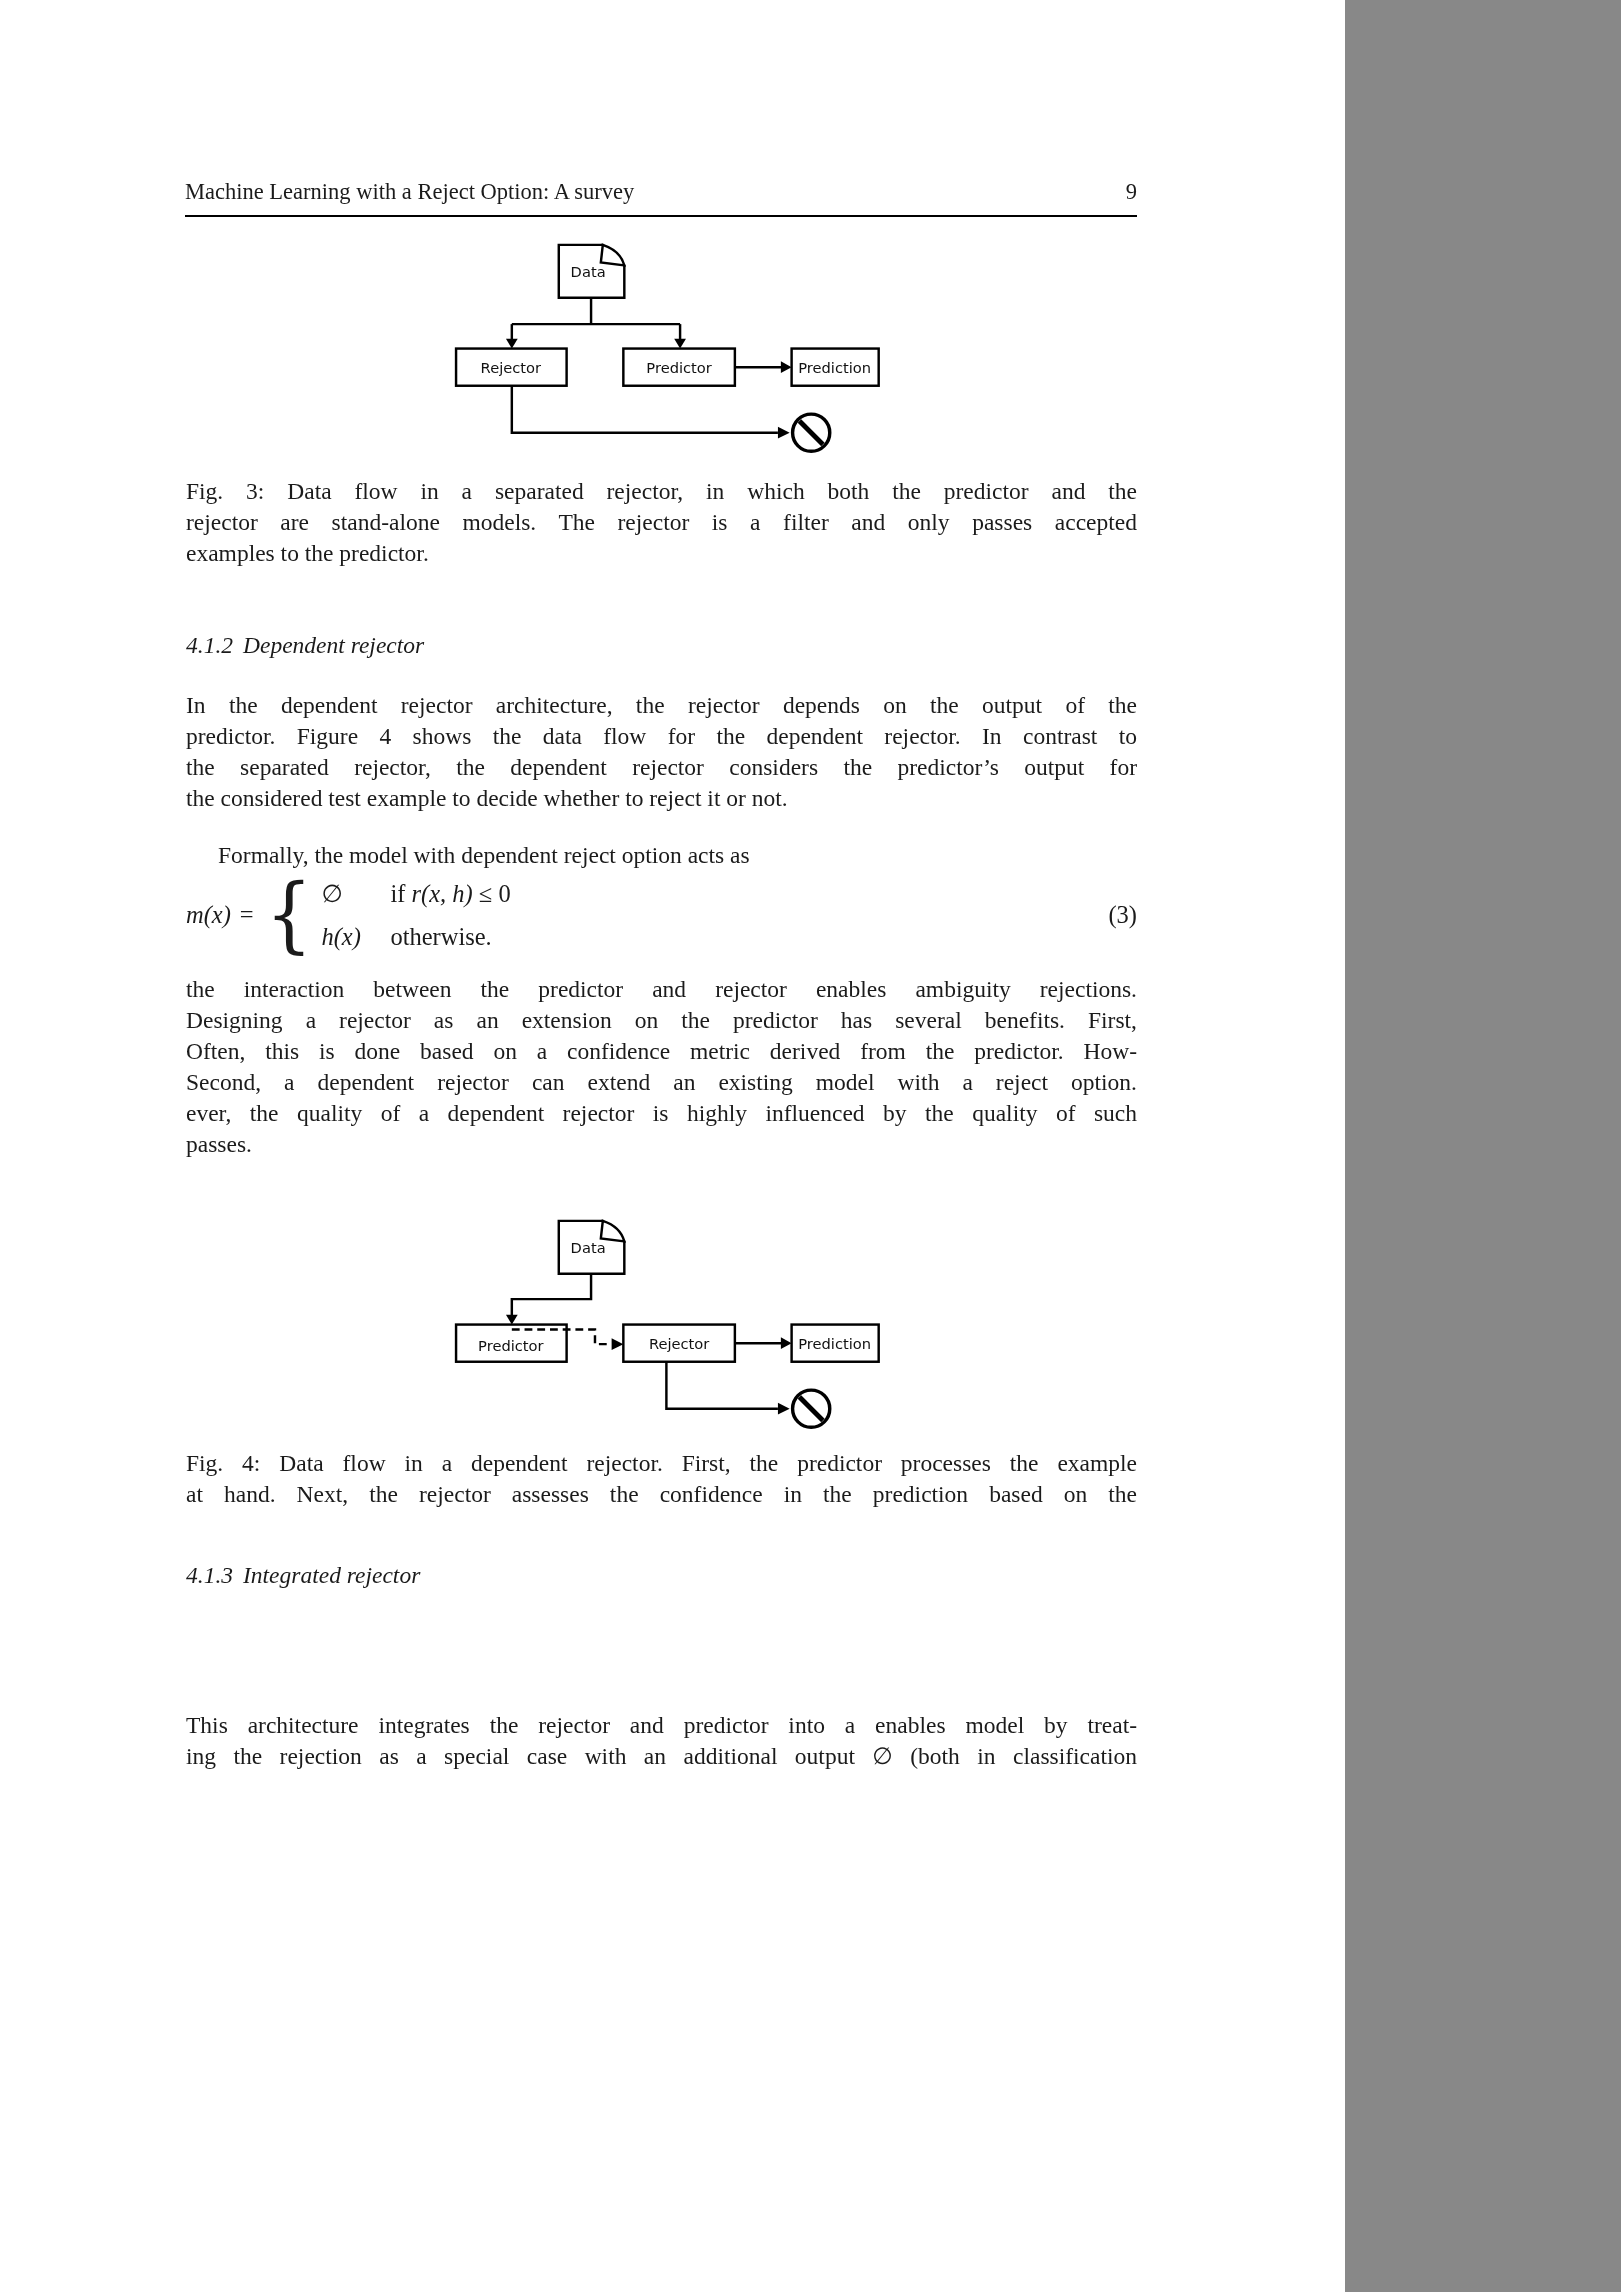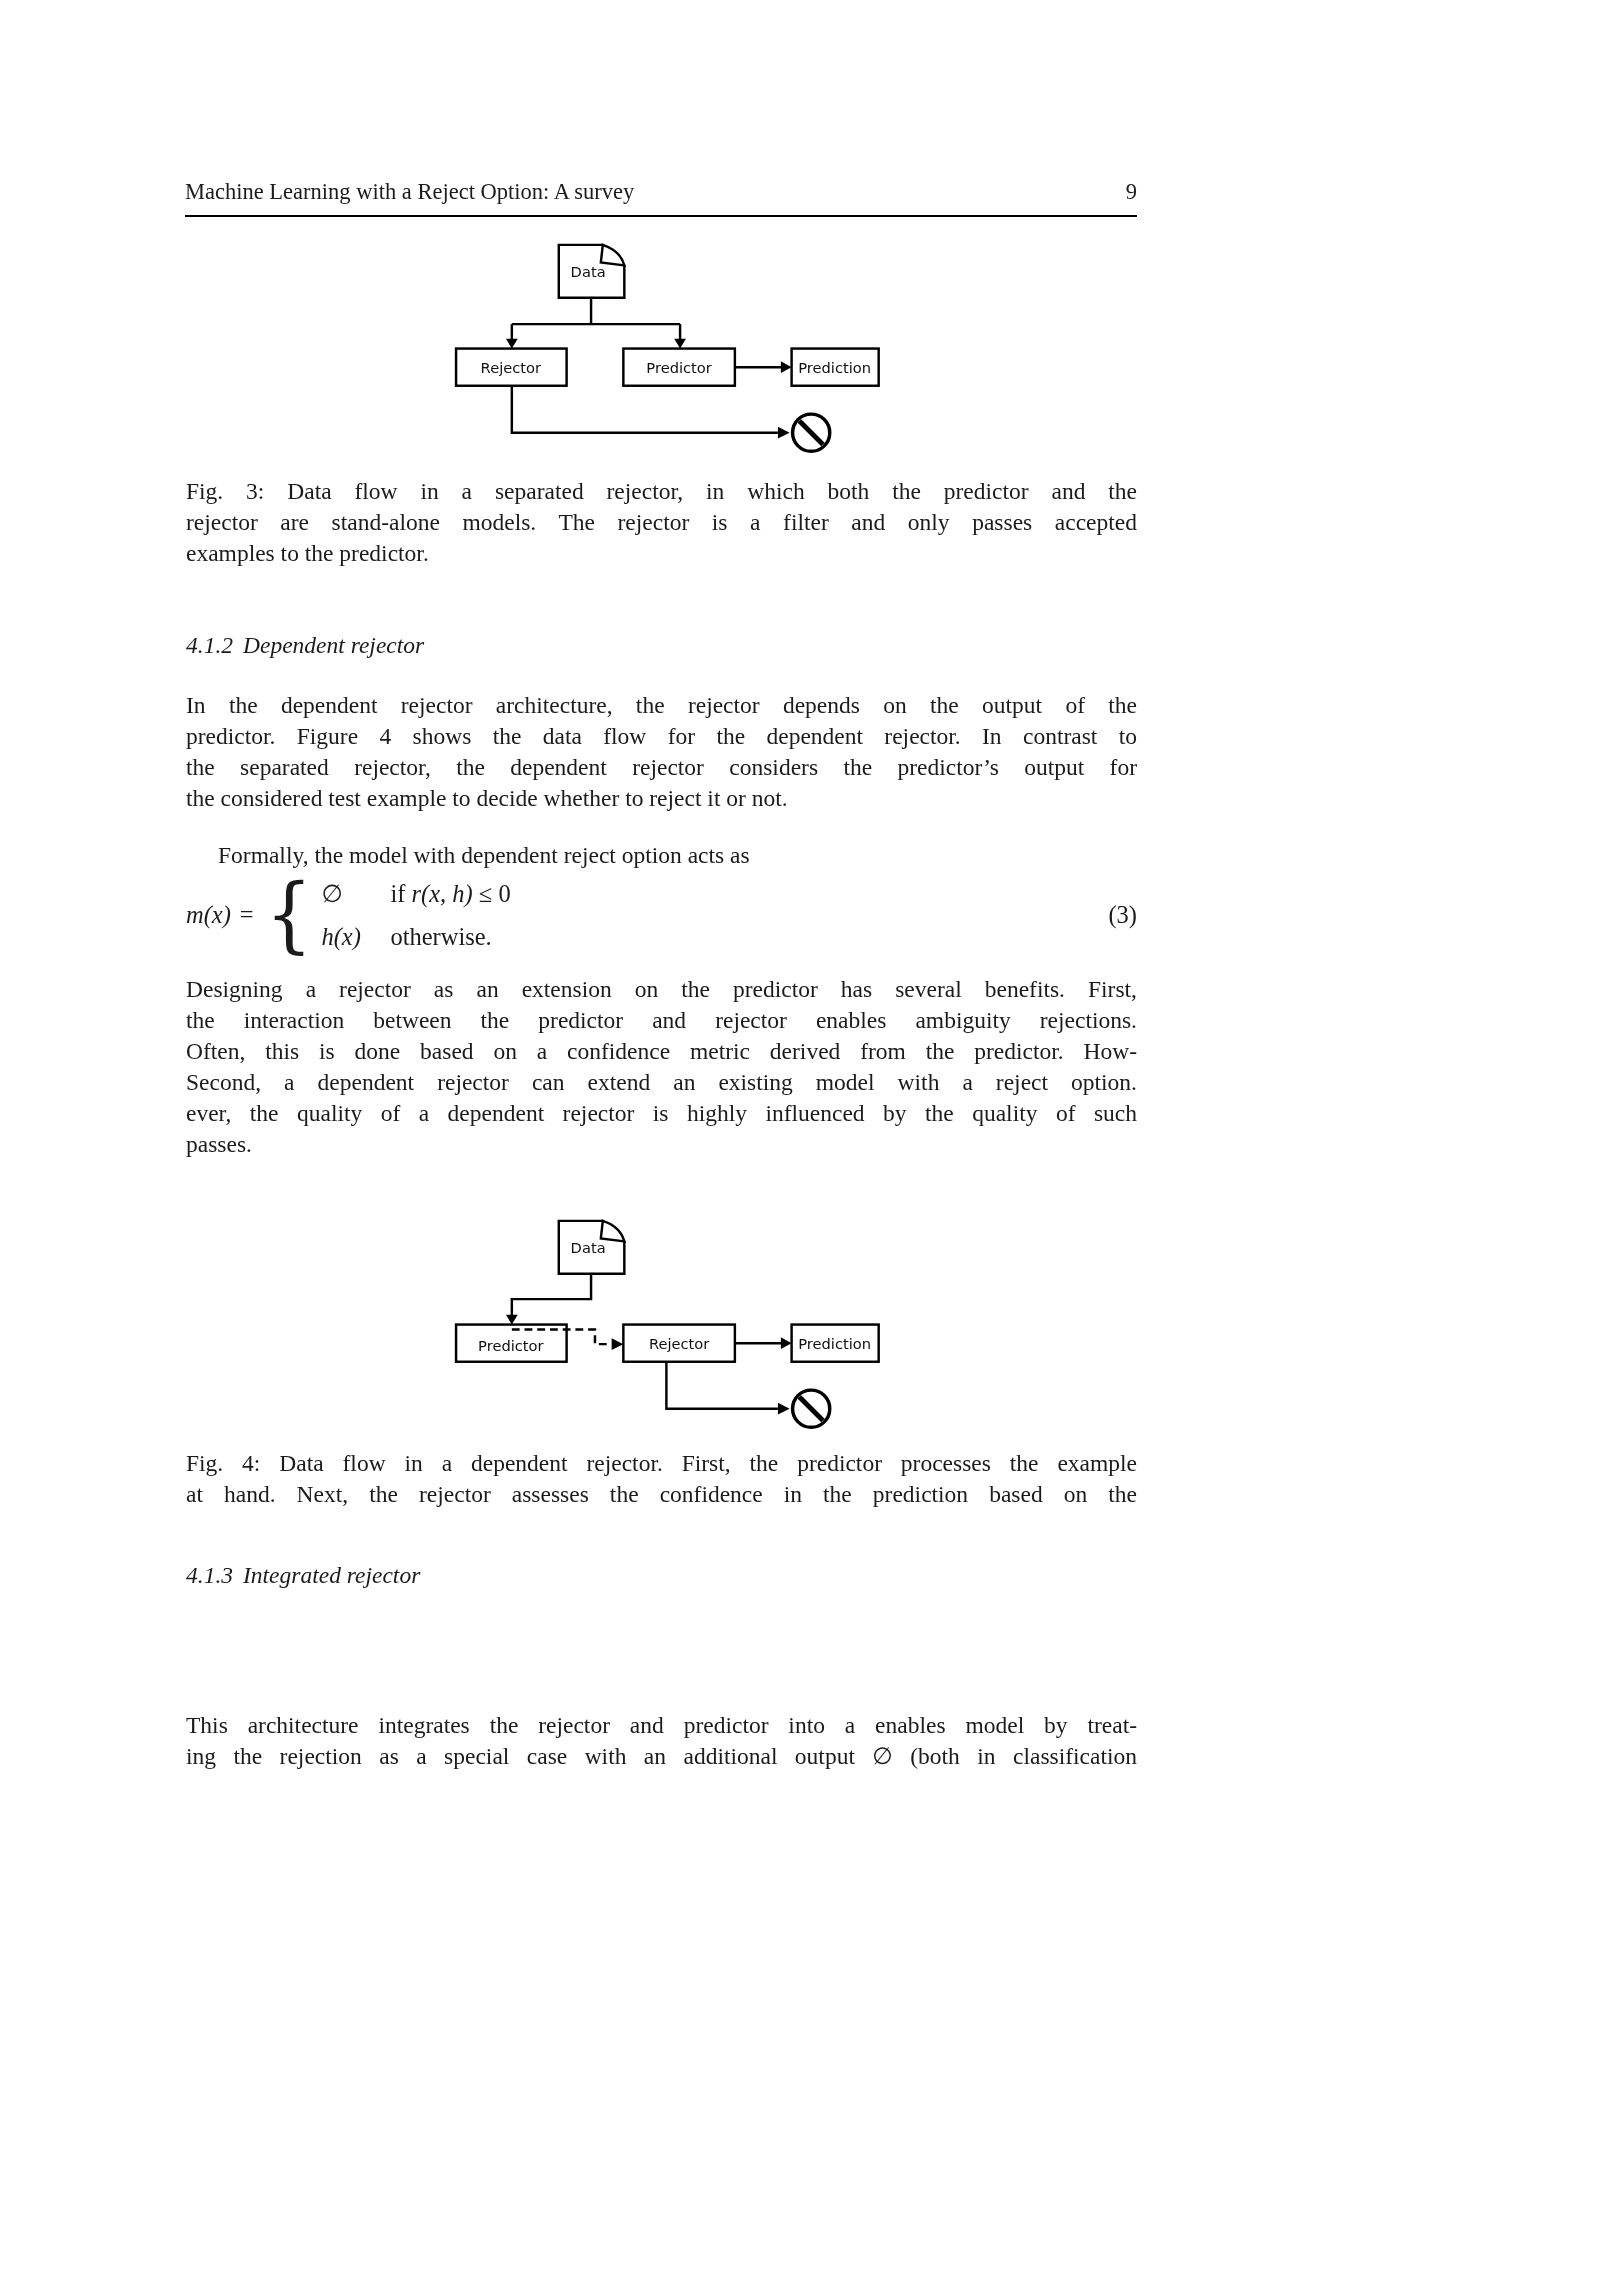"Machine Learning with a Reject" #page { width: 1621px -> 1345px }
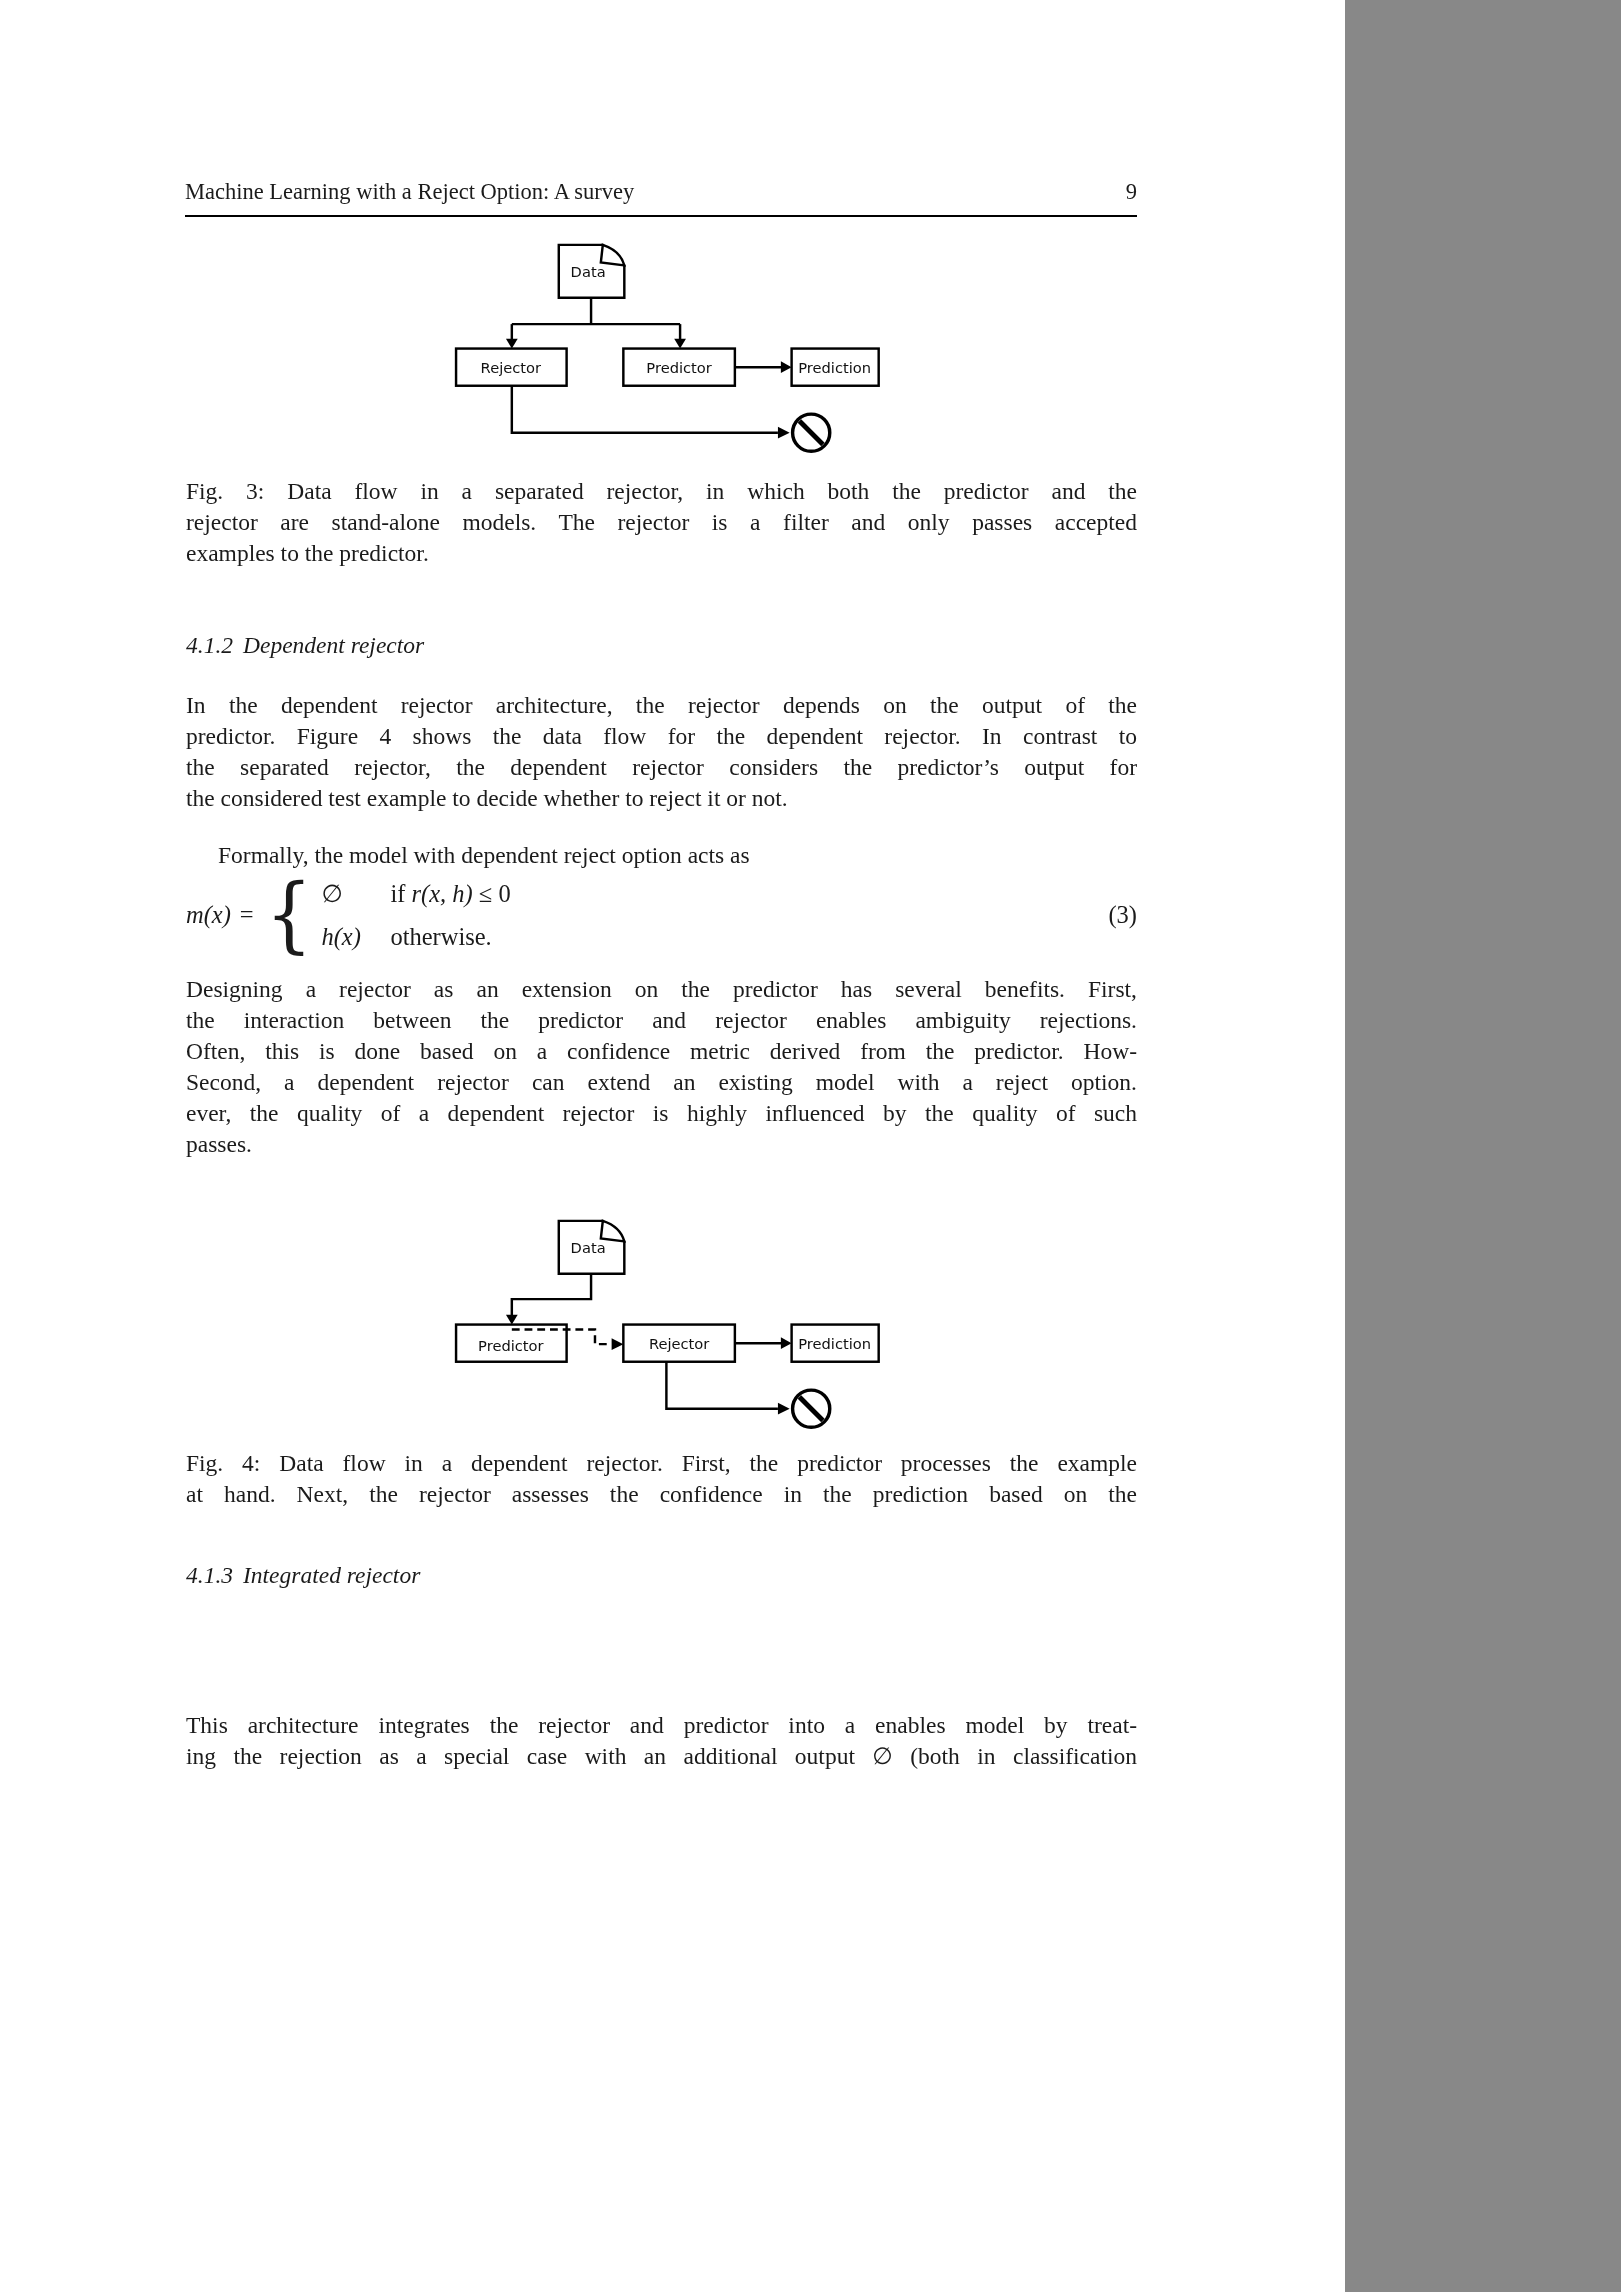"Designing a rejector as an" div.tline { order: before "the interaction between the predictor" -> after "the interaction between the predictor" }
